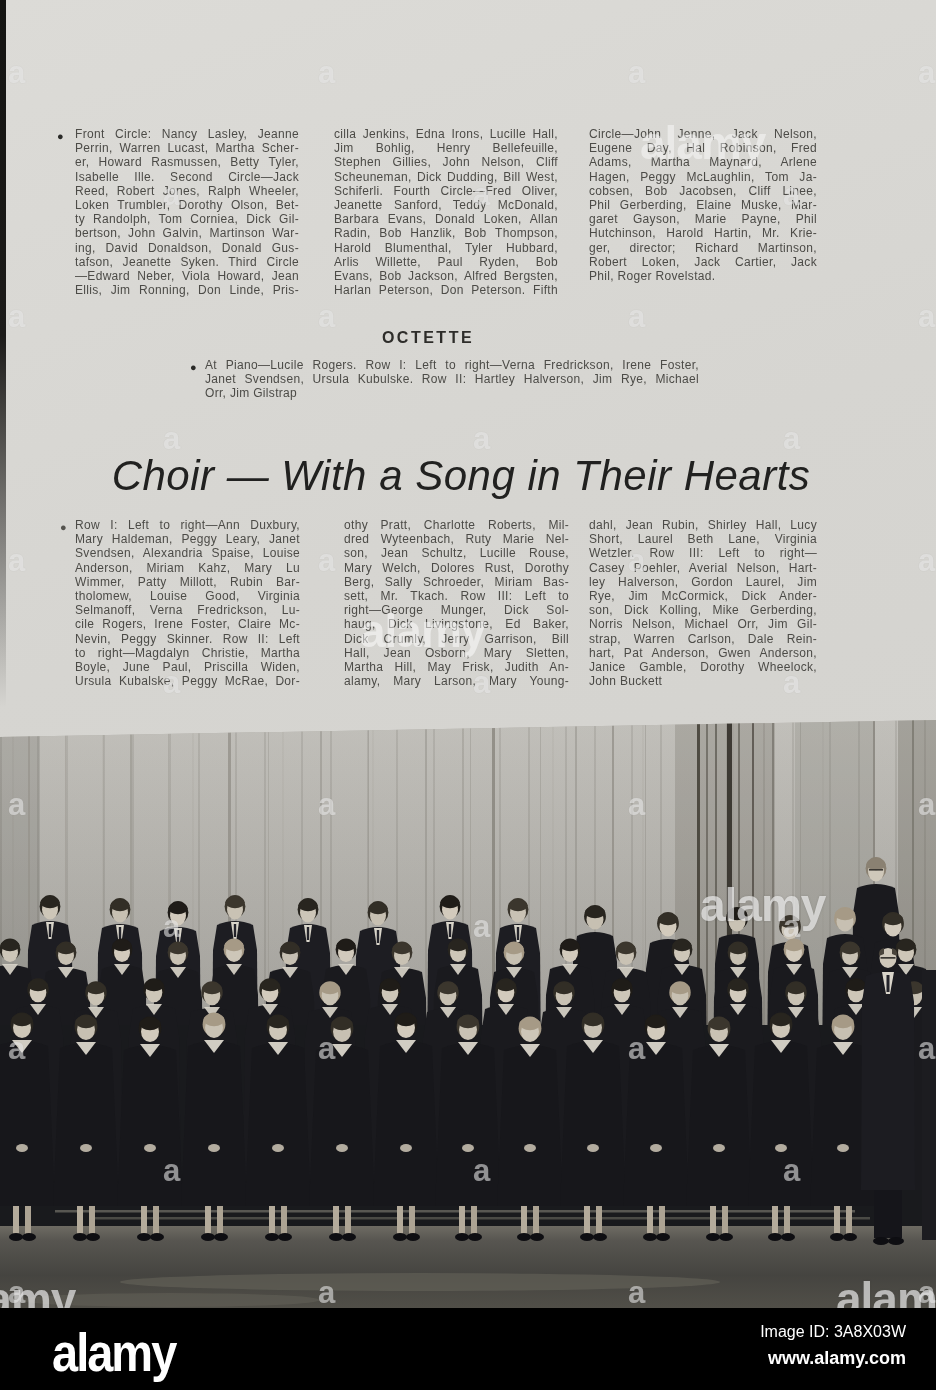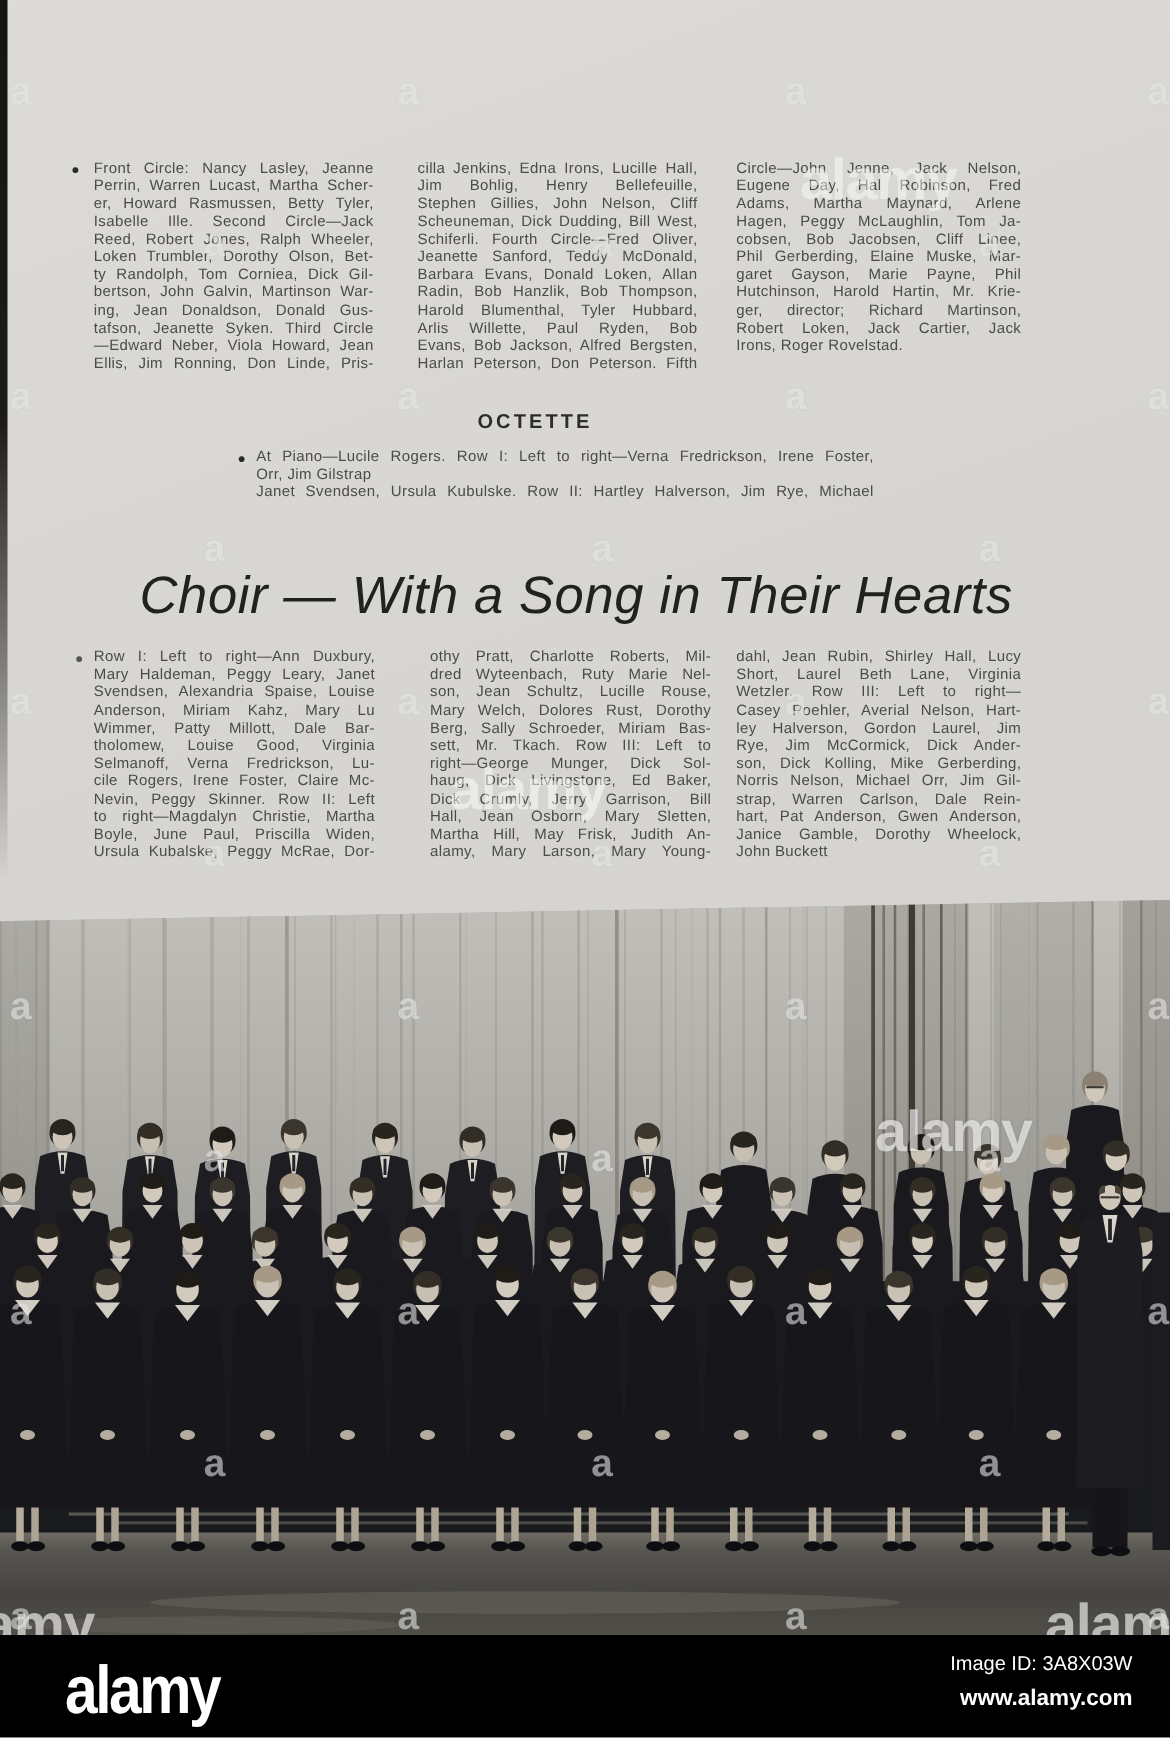"ing, Jean Donaldson, Donald Gus-" div.tline { text: Jean -> David }
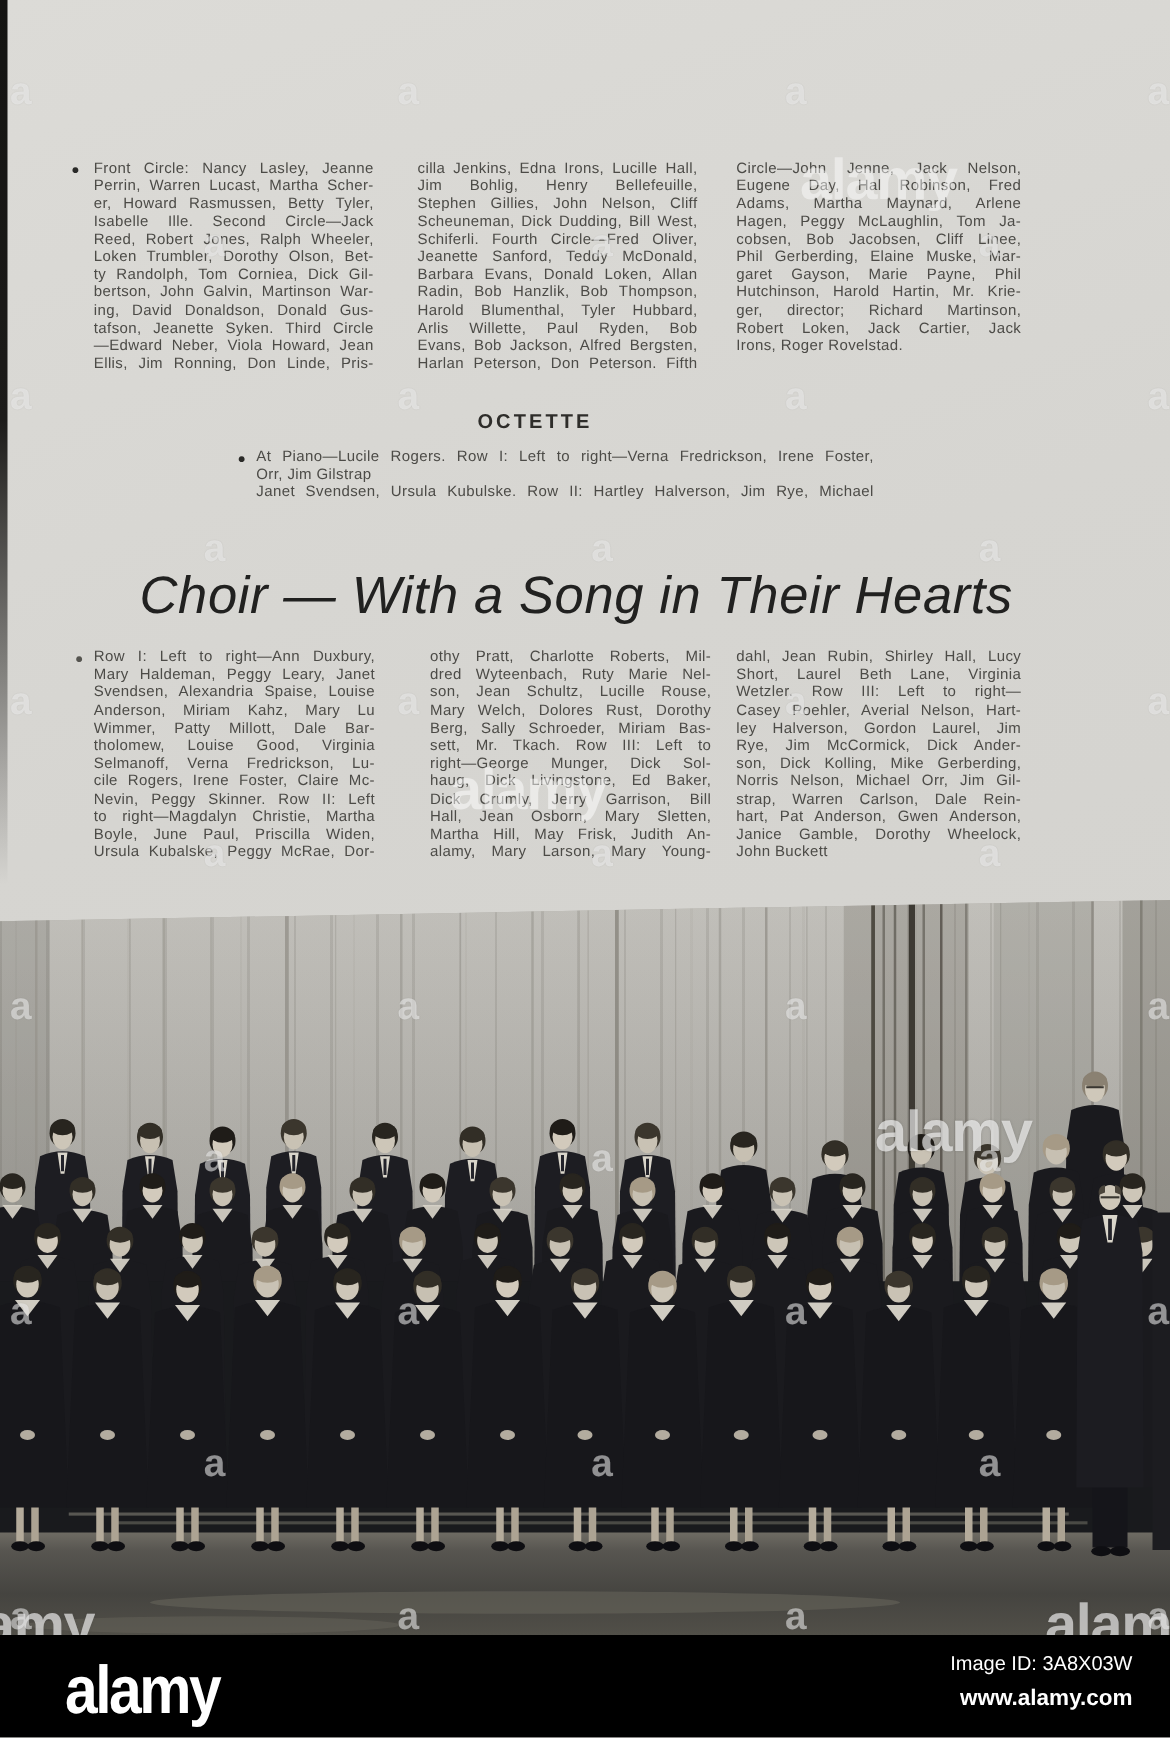"Irons, Roger Rovelstad." div.tline { text: Irons -> Phil }
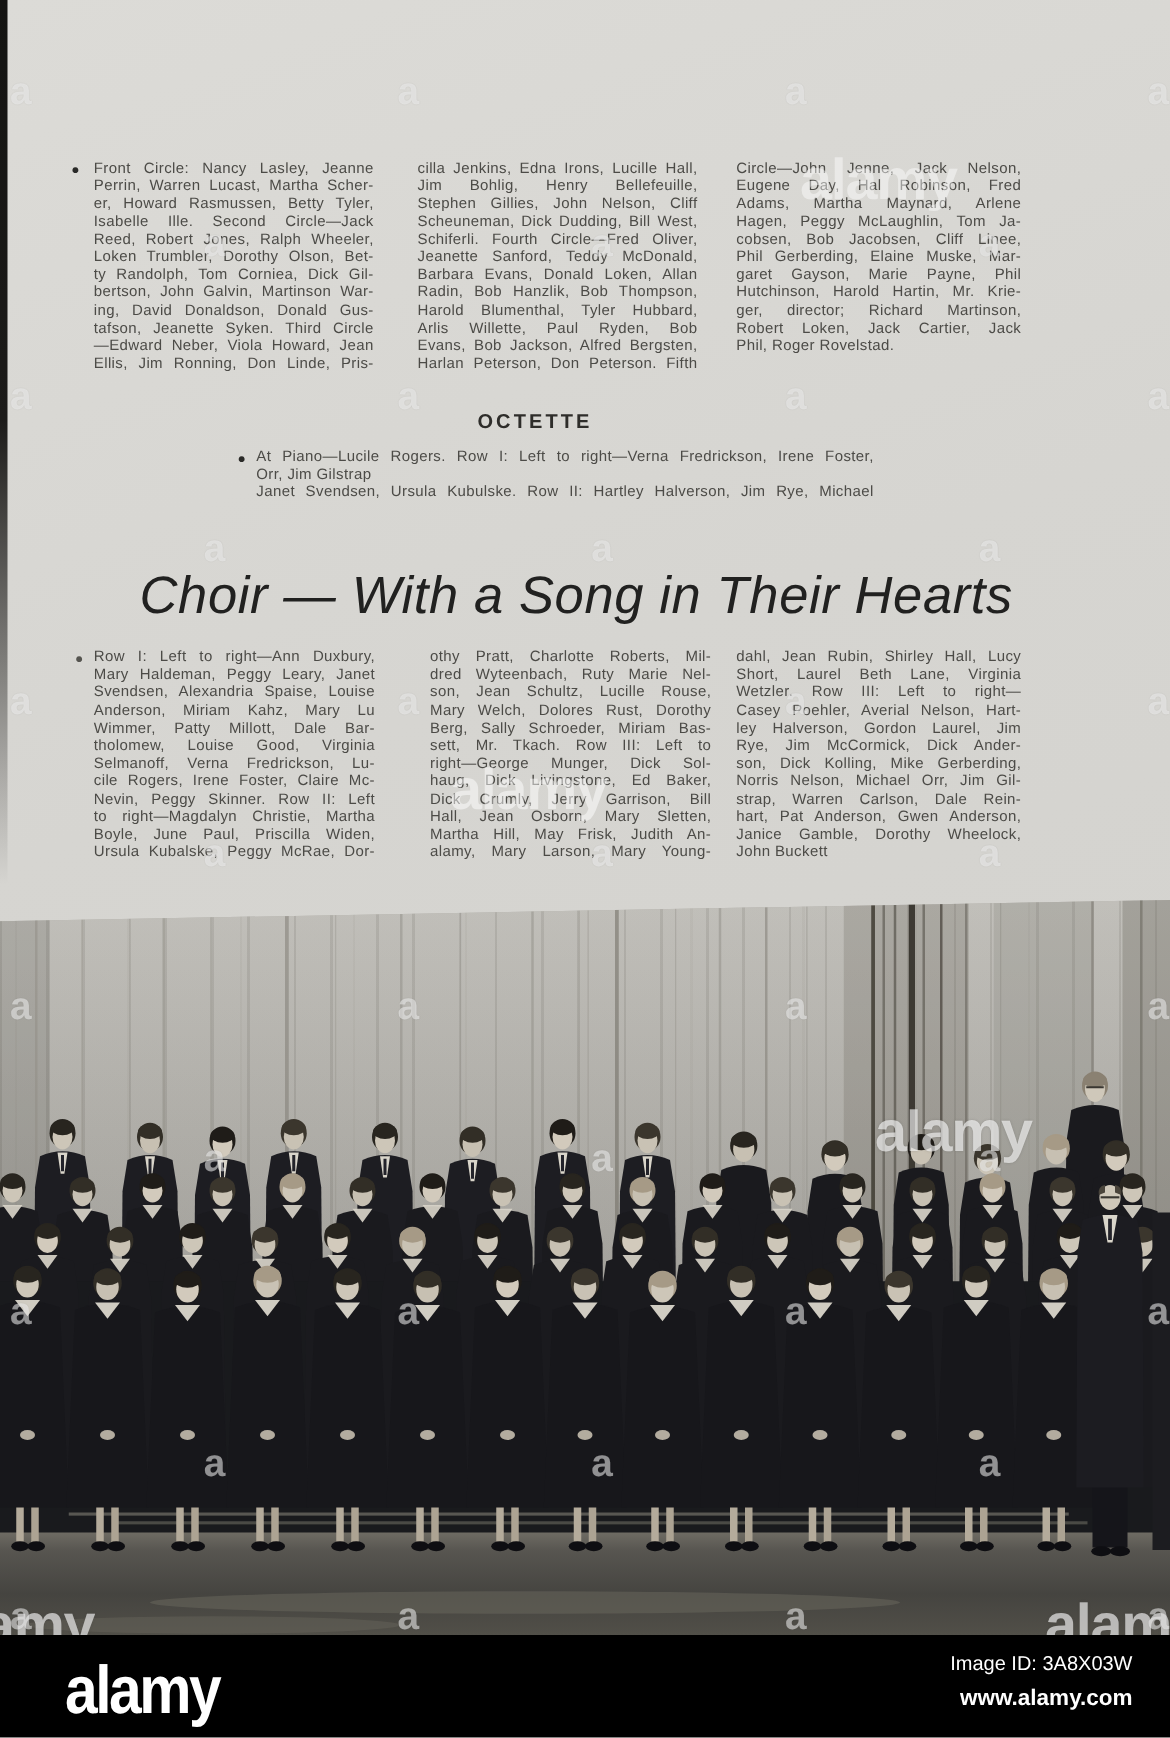"Orr, Jim Gilstrap" div.tline { order: before "Janet Svendsen, Ursula Kubulske. Row" -> after "Janet Svendsen, Ursula Kubulske. Row" }
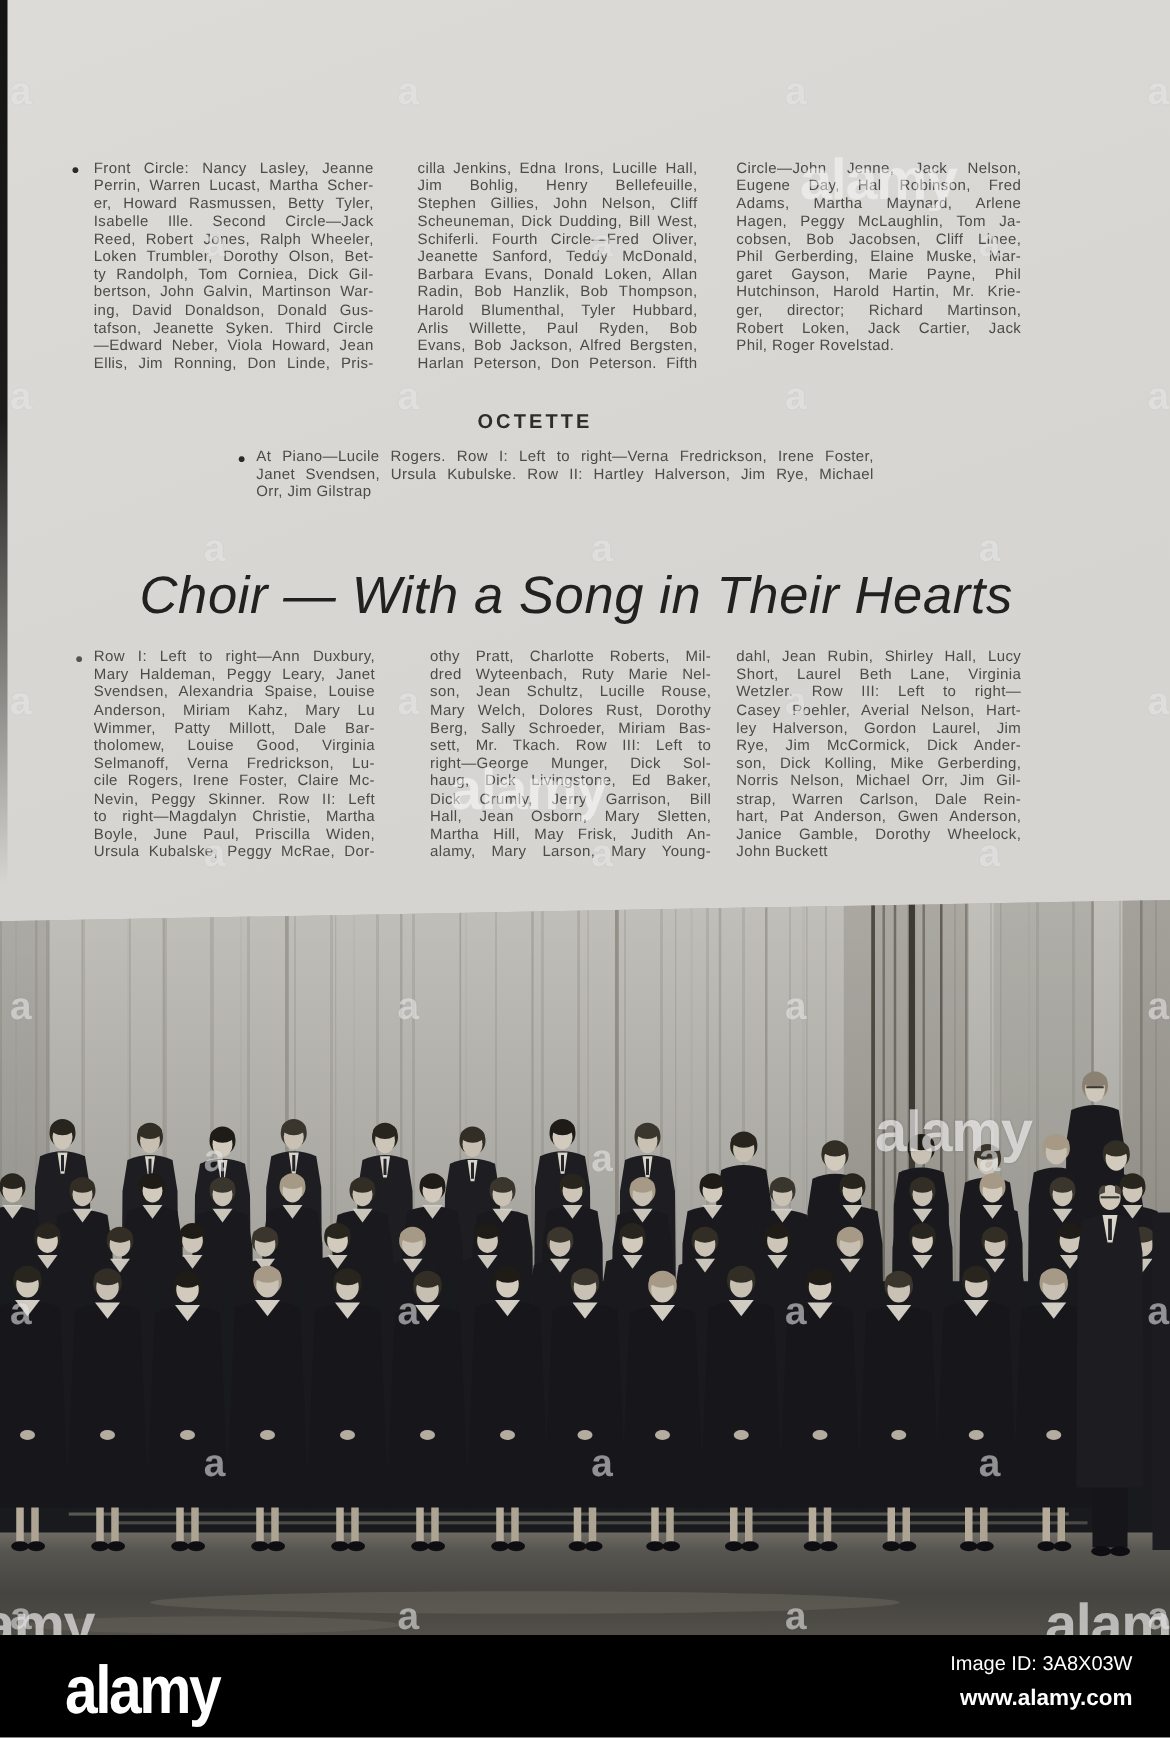"Wimmer, Patty Millott, Dale Bar-" div.tline { text: Dale -> Rubin }
